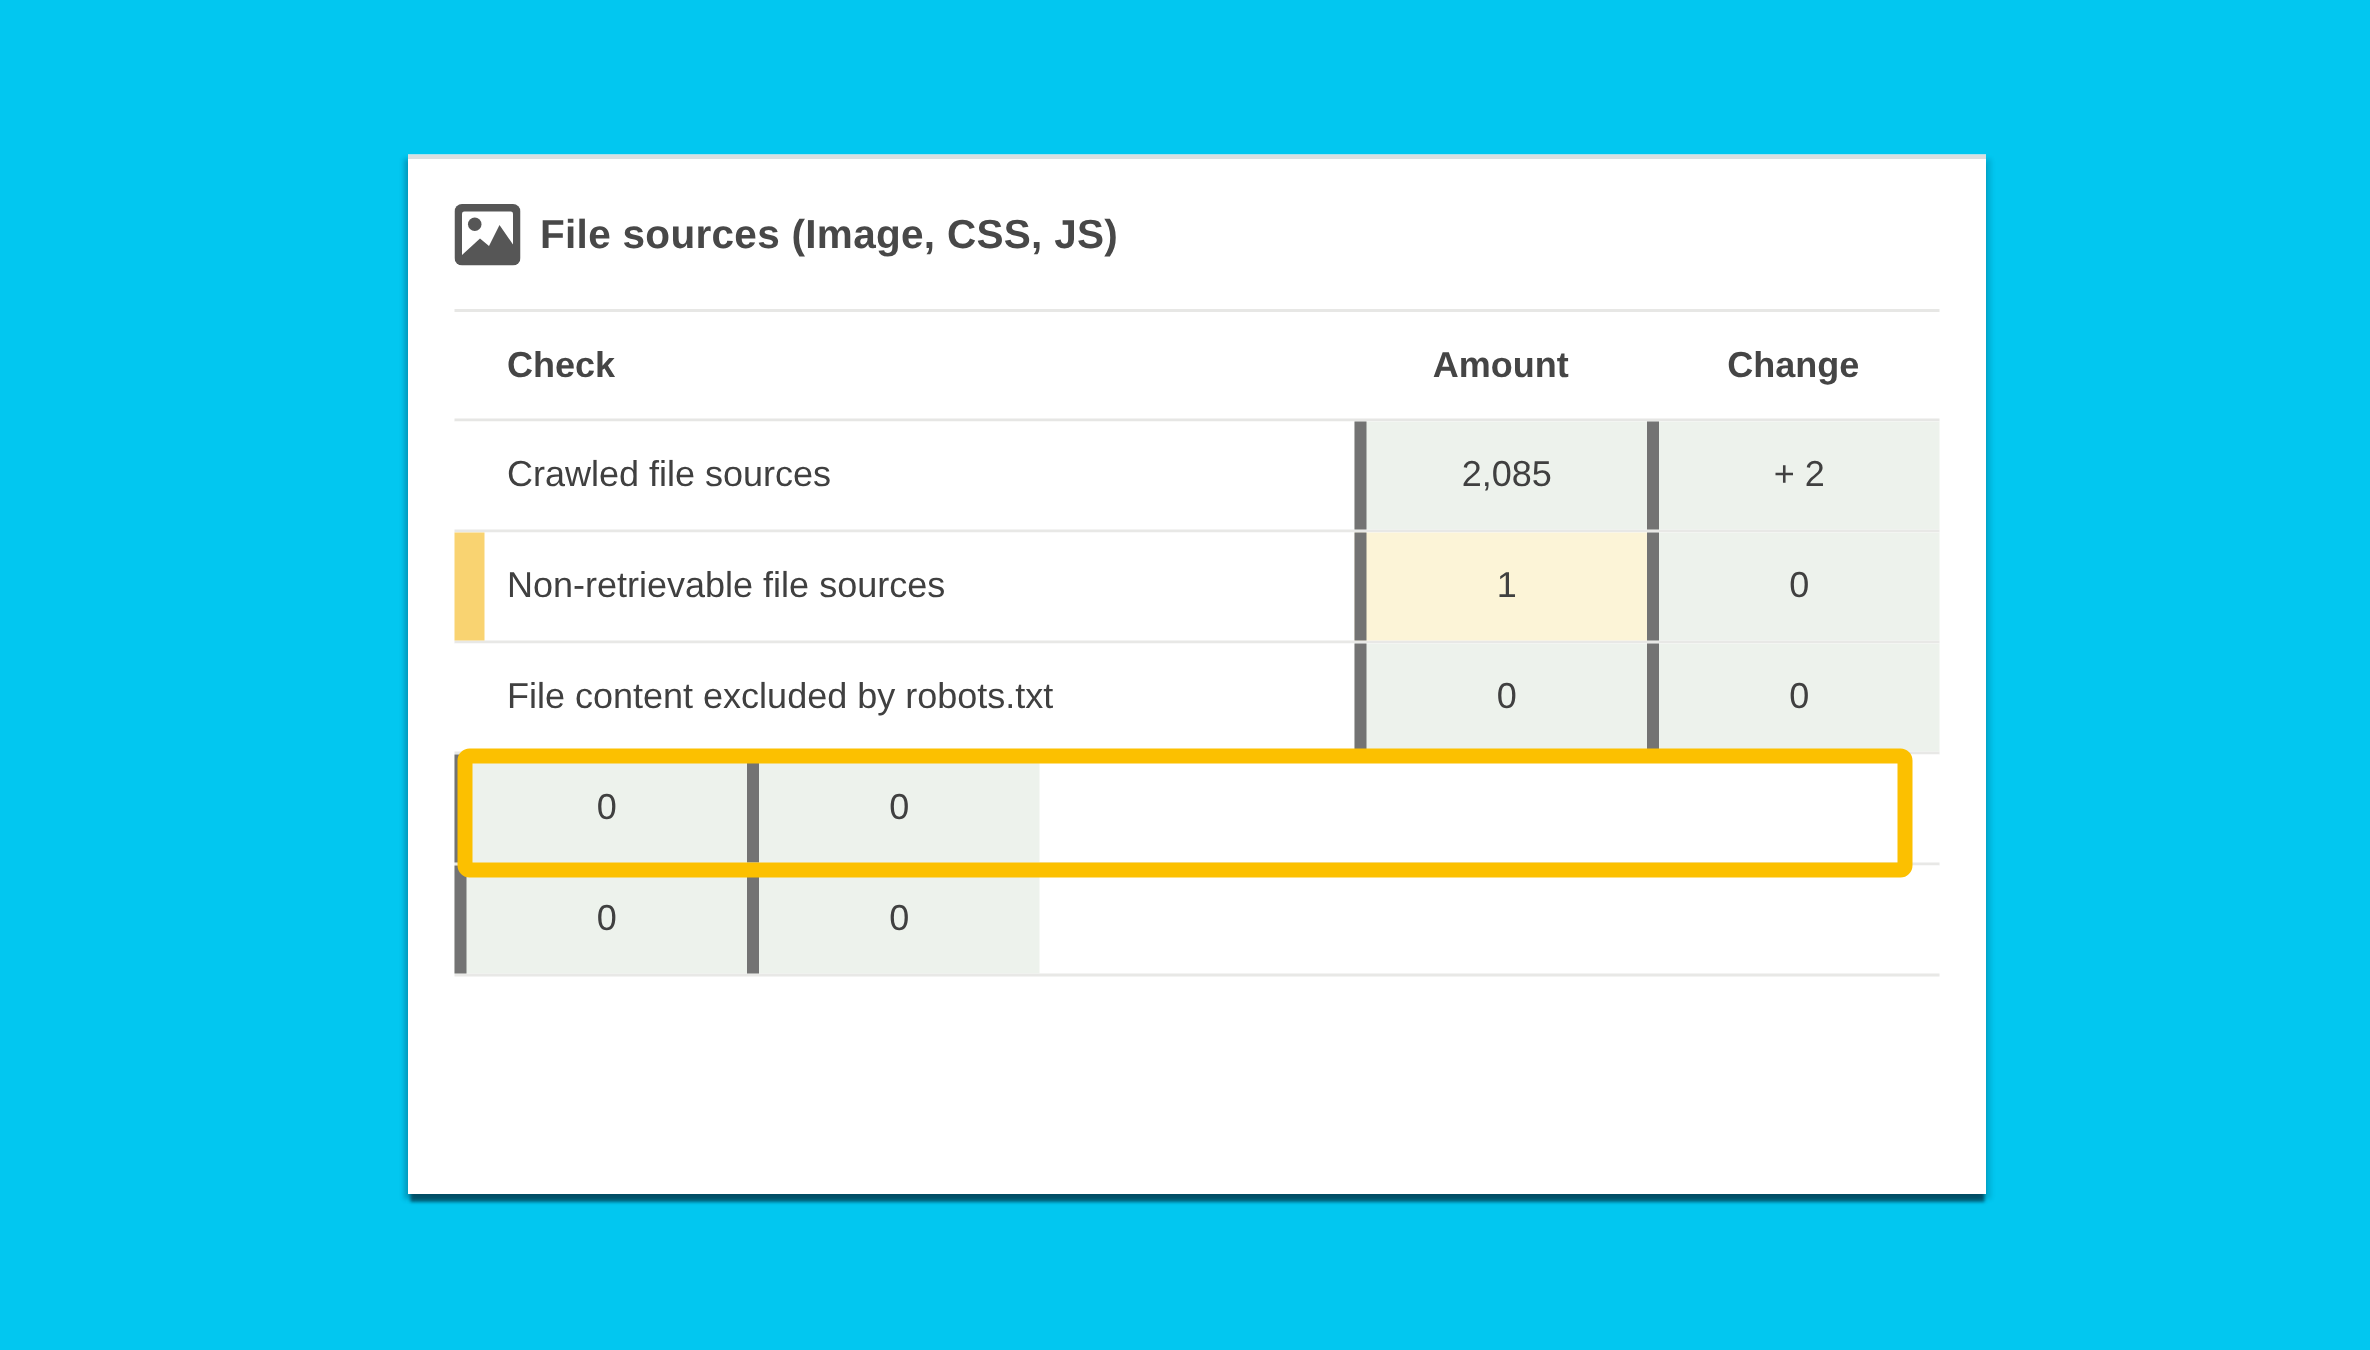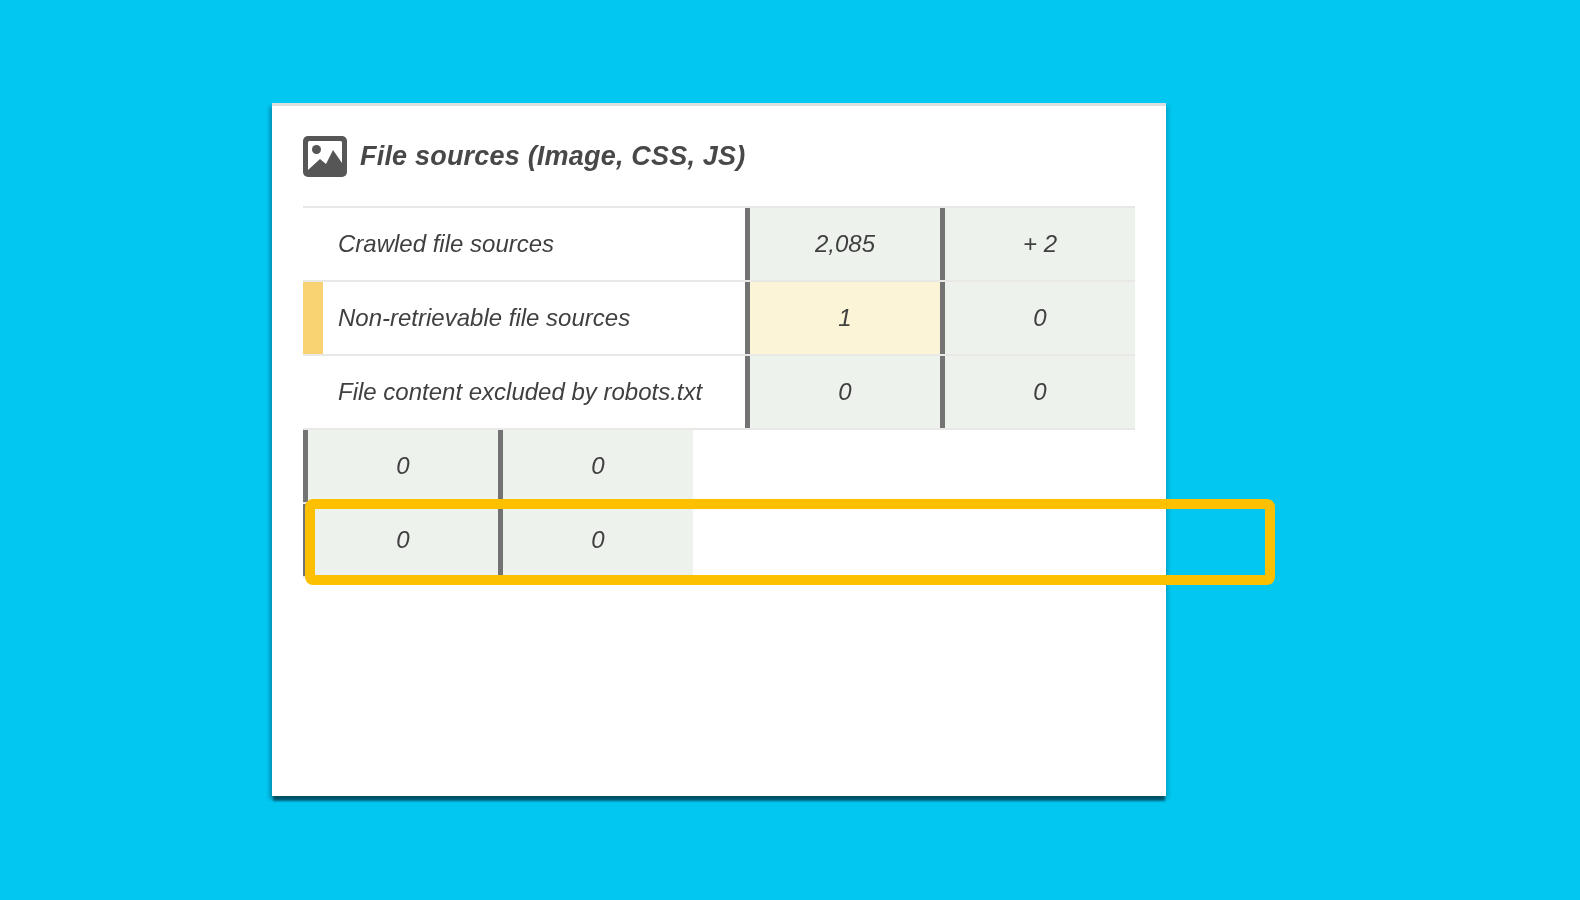"File sources (Image, CSS, JS)" .card { font-style: italic -> none; width: 894px -> 1052px }
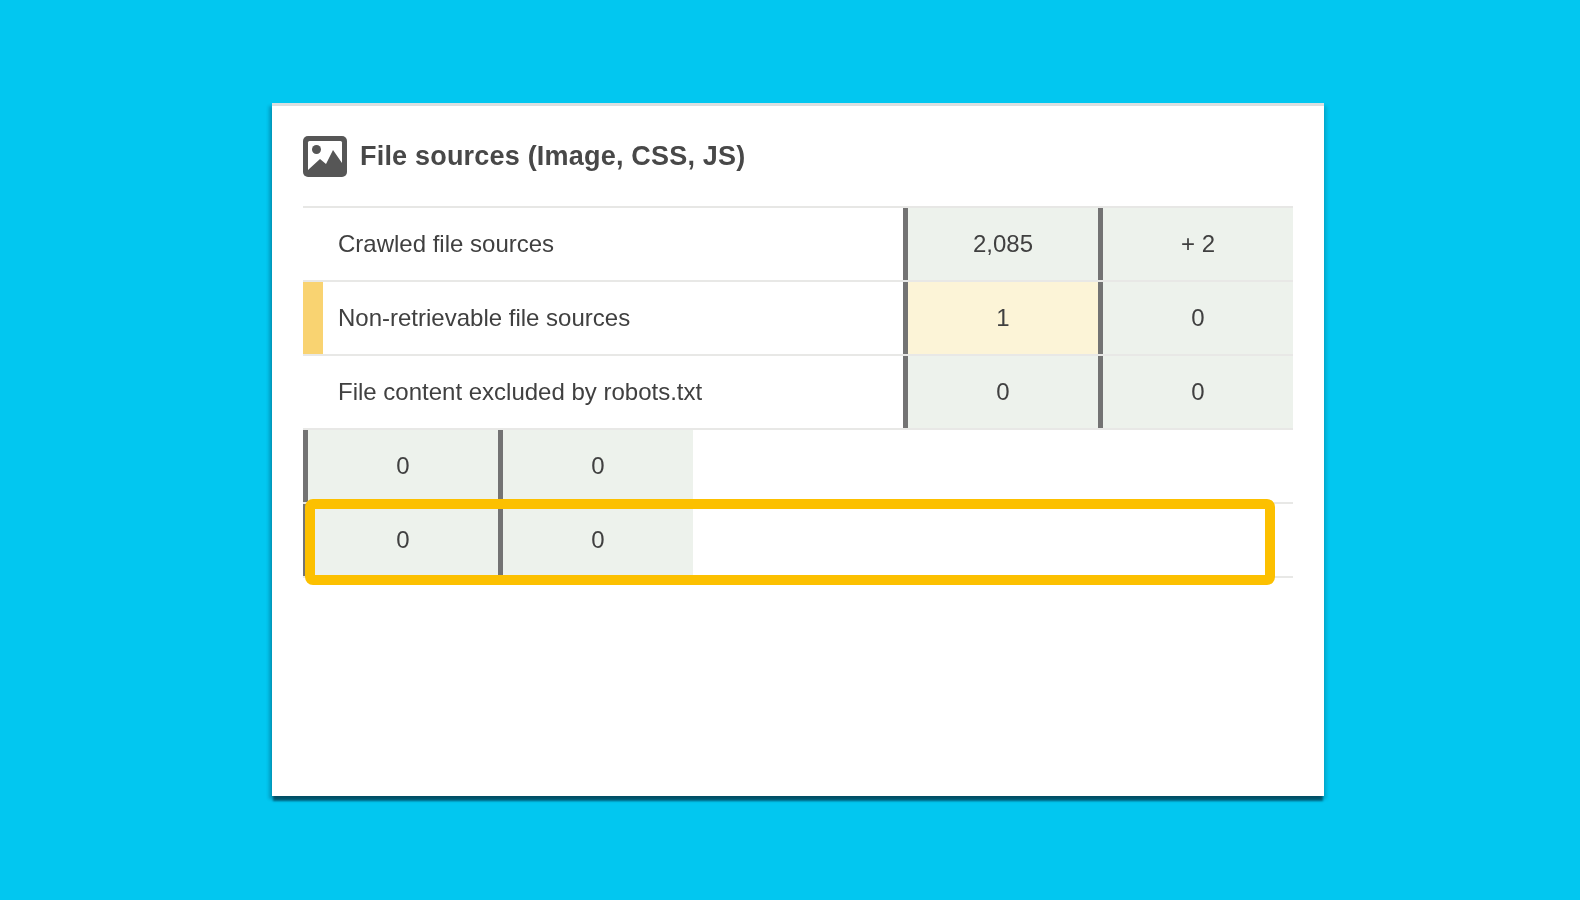"Check" div.thead { html: none -> <div> <div>Check</div> <div>Amount</div> <div>Change</div> </div> }
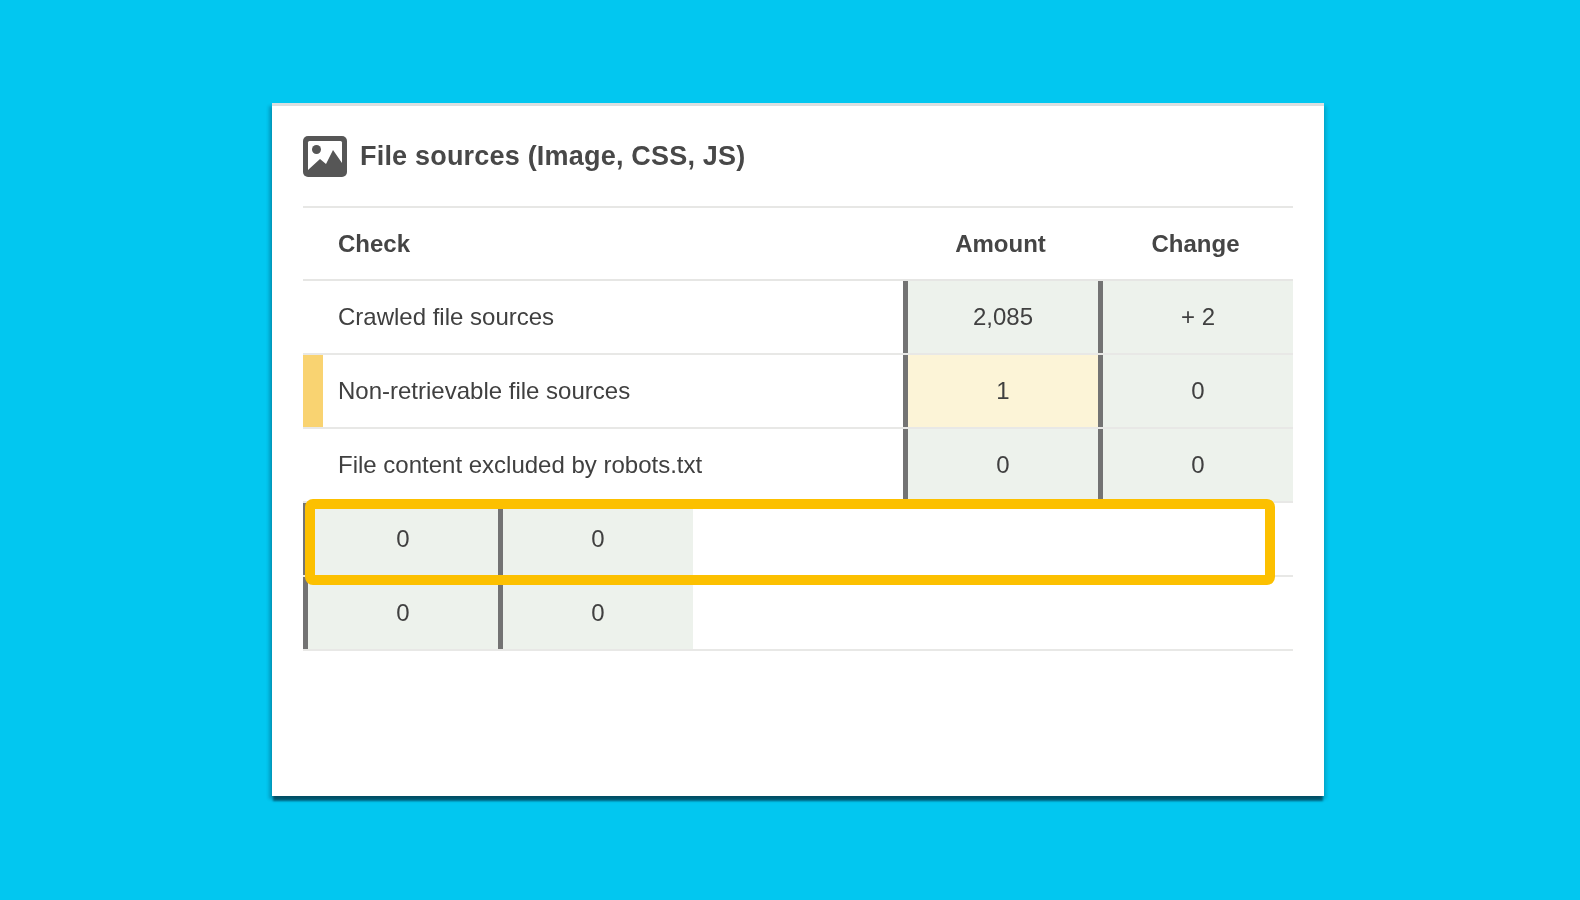"2,085" .cell-amount, .cell-change { border-left: 5px solid #737373 -> 8px solid #737373 }
